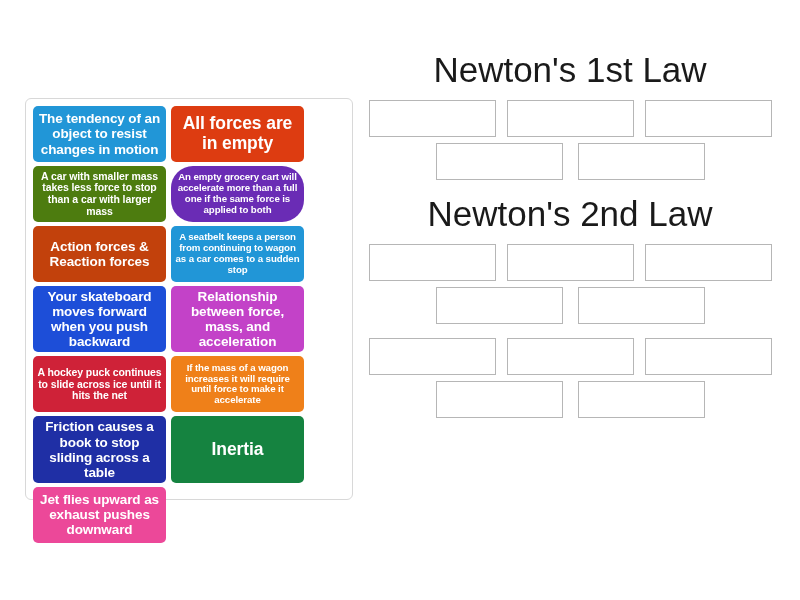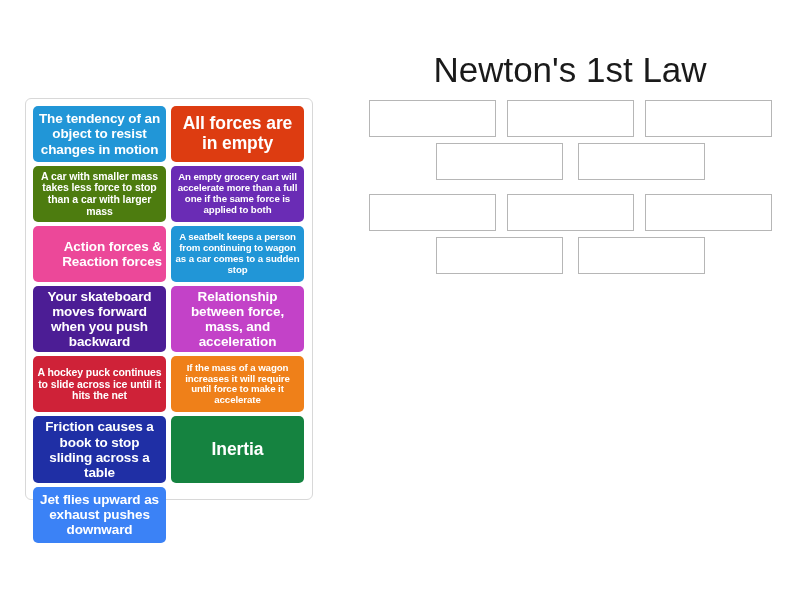"The tendency of an object" .tile-tray { width: 288px -> 328px }
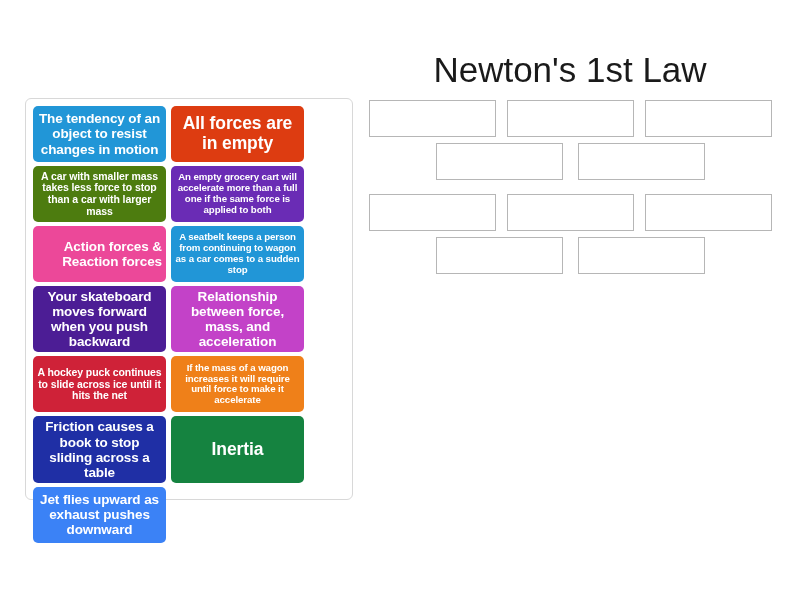"An empty grocery cart will" div.tile { border-radius: none -> 22px }
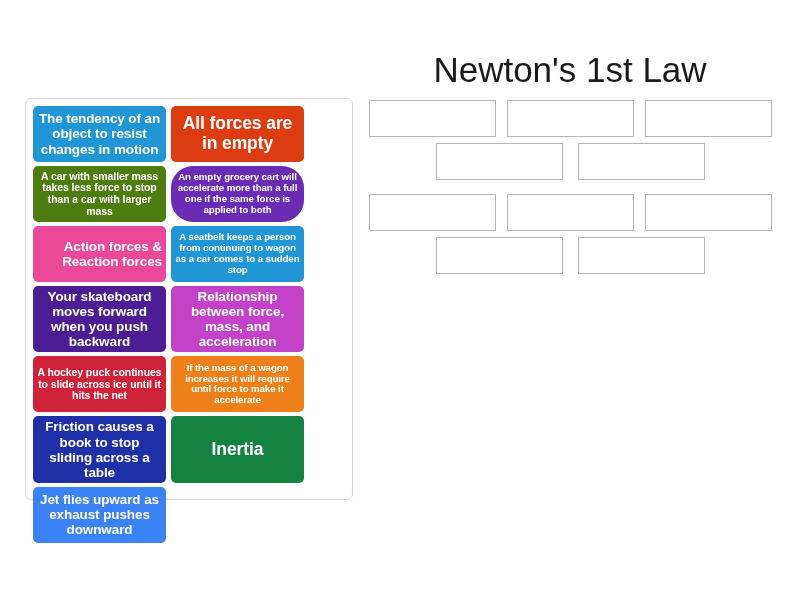"Newton's 2nd Law" div.category { html: none -> <div> <div>Newton's 2nd Law</div> <div> <div></div> <div></div> <div></div> </div> <div> <div></div> <div></div> </div> </div> }
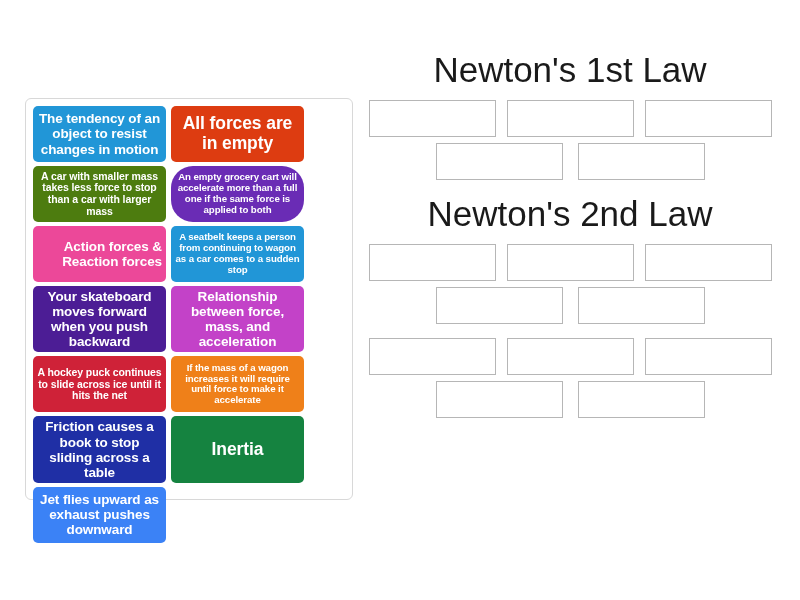"Action forces & Reaction forces" div.tile { background: #ec4899 -> #c2410c; text-align: right -> none }
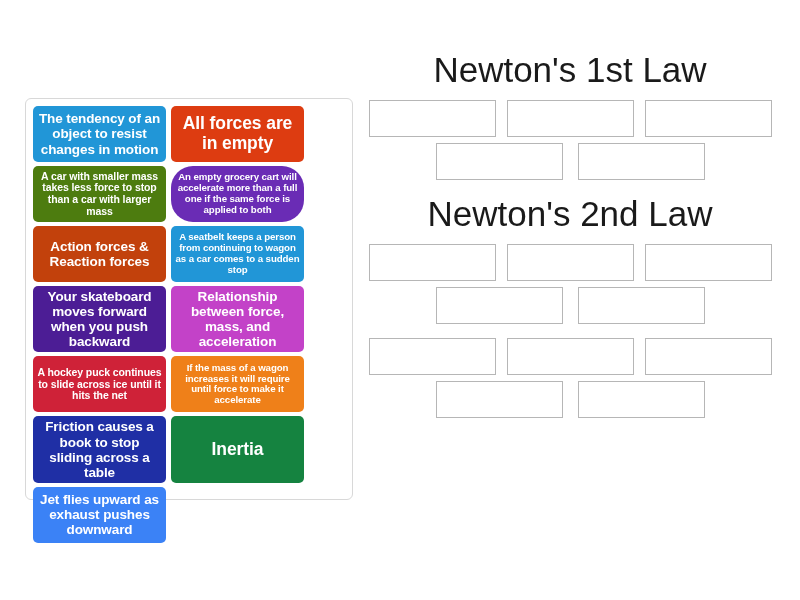"Your skateboard moves forward when" div.tile { background: #4c1d95 -> #1d4ed8 }
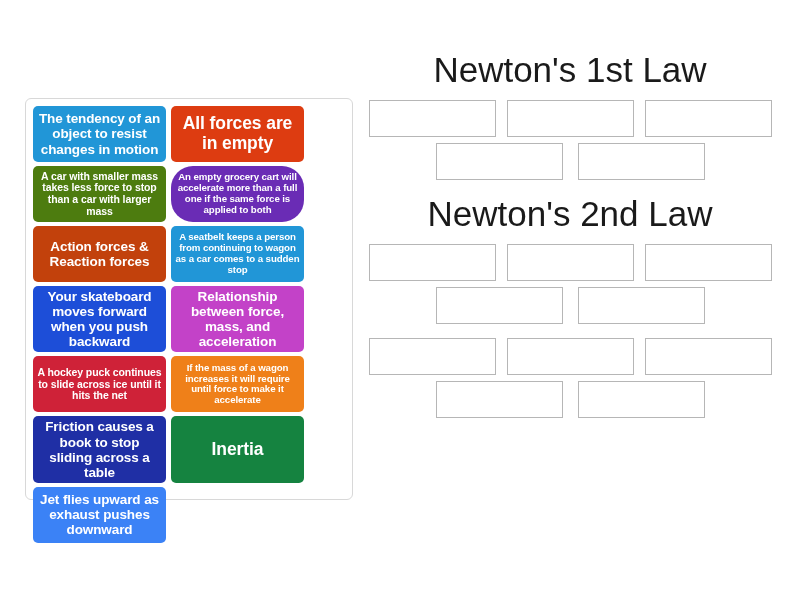"Jet flies upward as exhaust" div.tile { background: #3b82f6 -> #ec4899 }
